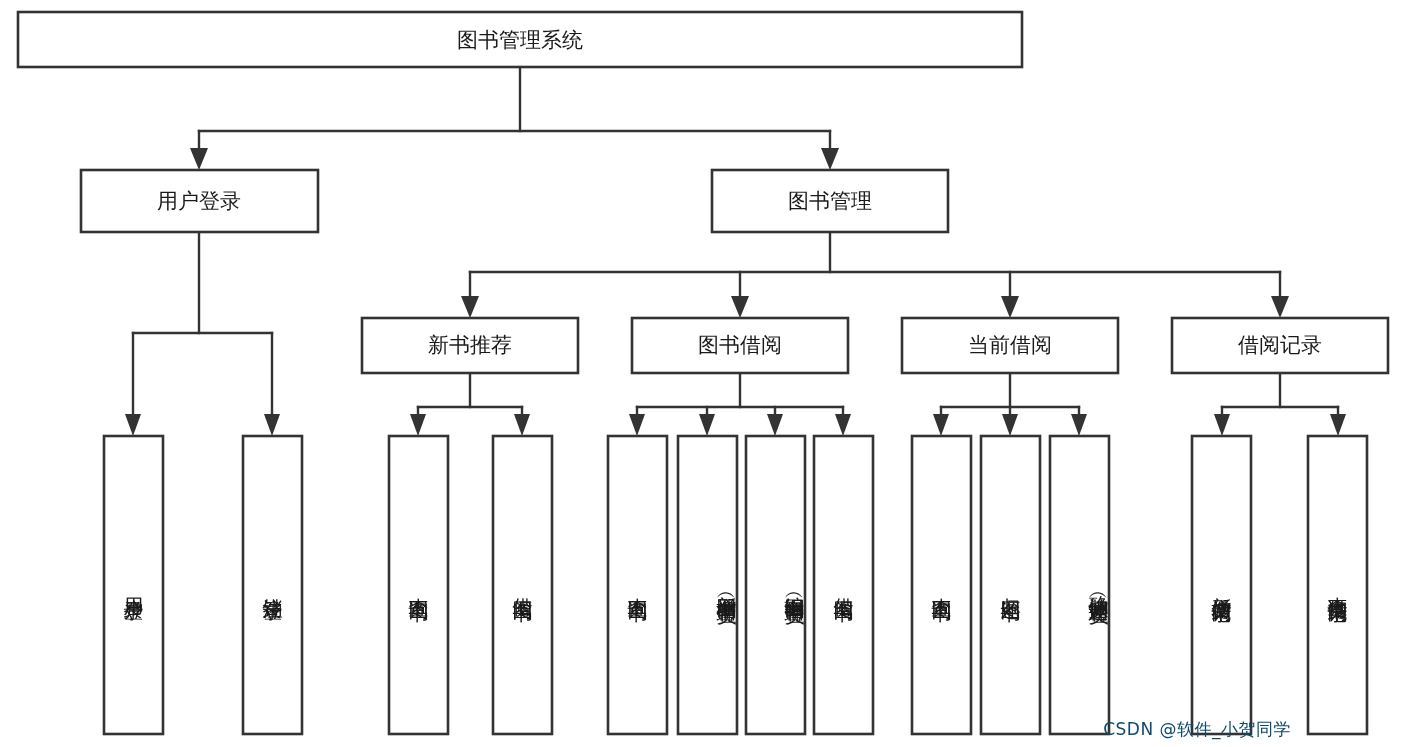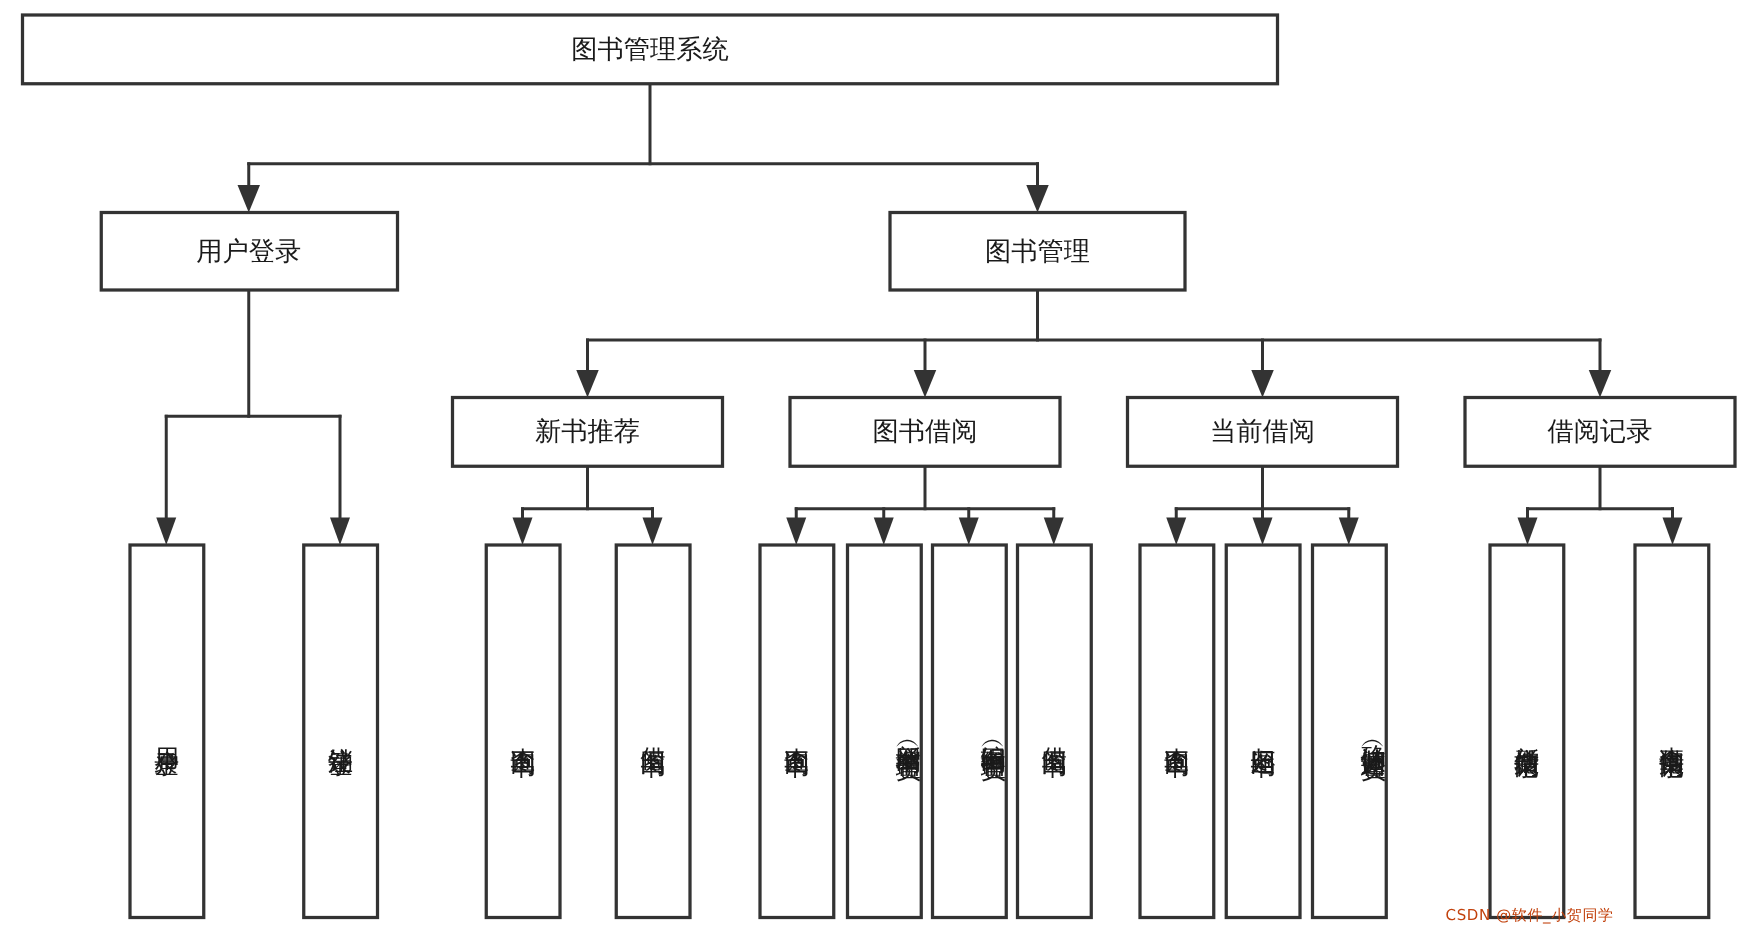"CSDN @软件_小贺同学" .watermark { color: #c2410c -> #0c4a6e; font-size: 12px -> 17px }
